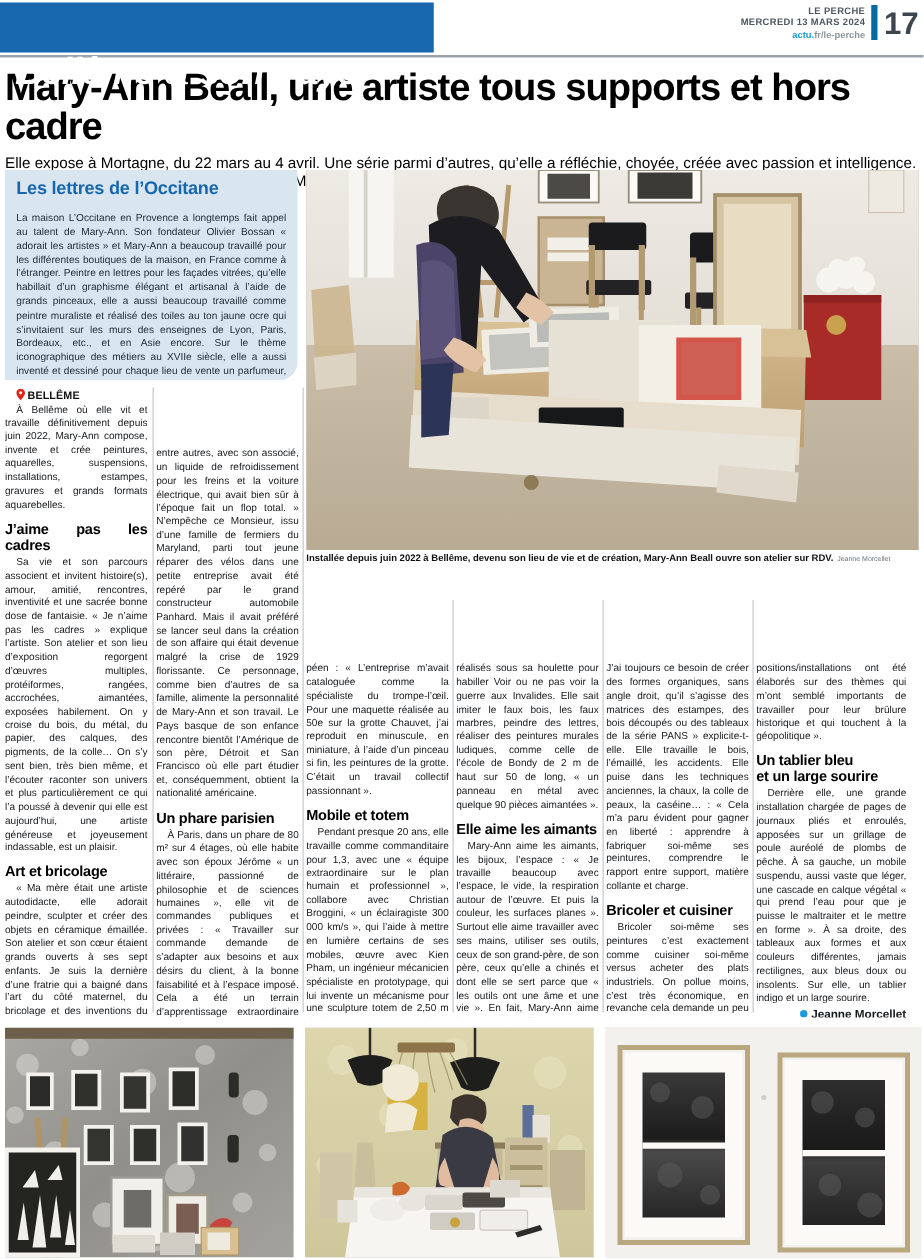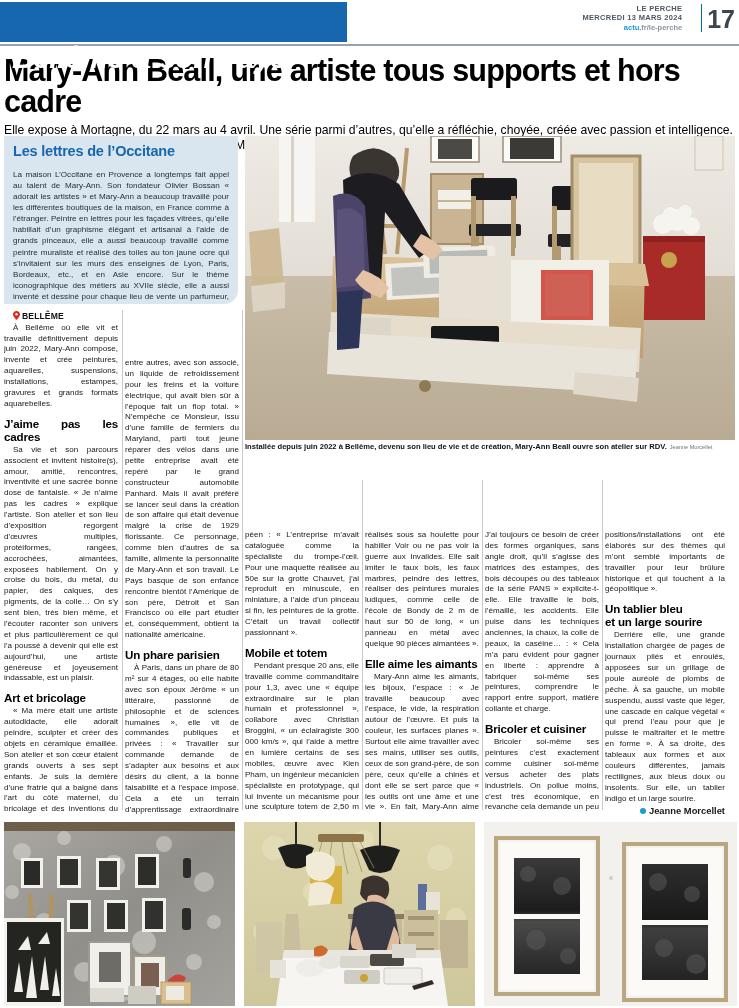"LE PERCHE" .masthead-meta { border-right: 1px solid #0369a1 -> 5px solid #0369a1; padding-right: 19px -> 5px }
